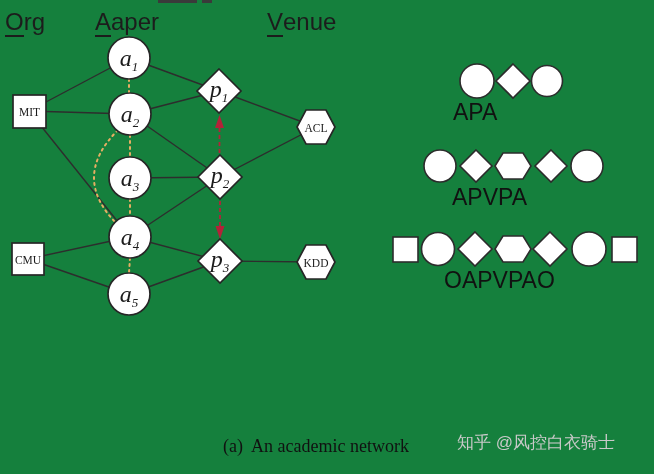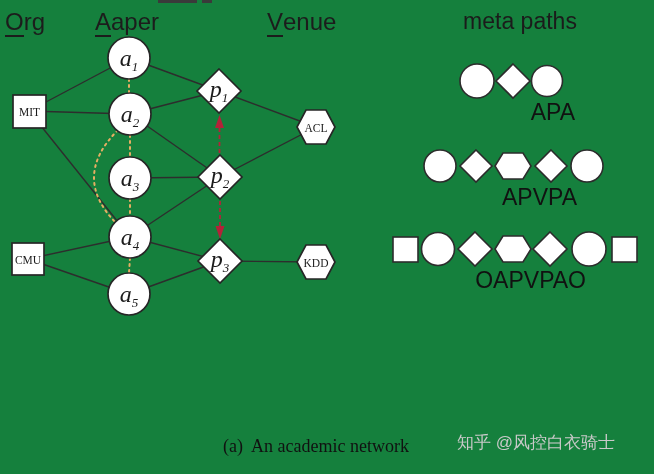"meta paths" div.meta-title { html: <div>meta paths</div> -> none }
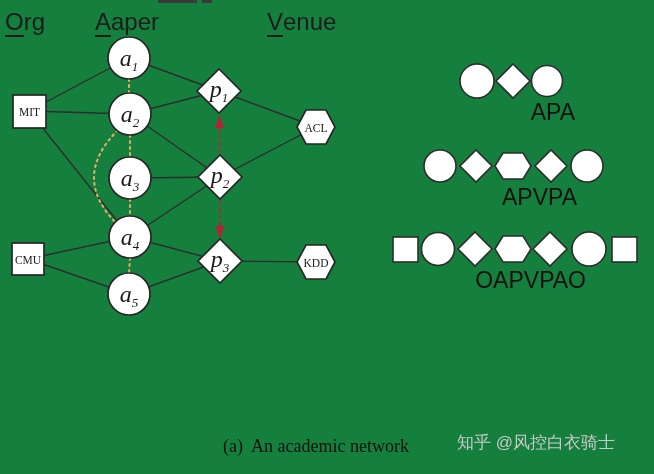"APA" .mp-label { text-align: right -> left }
